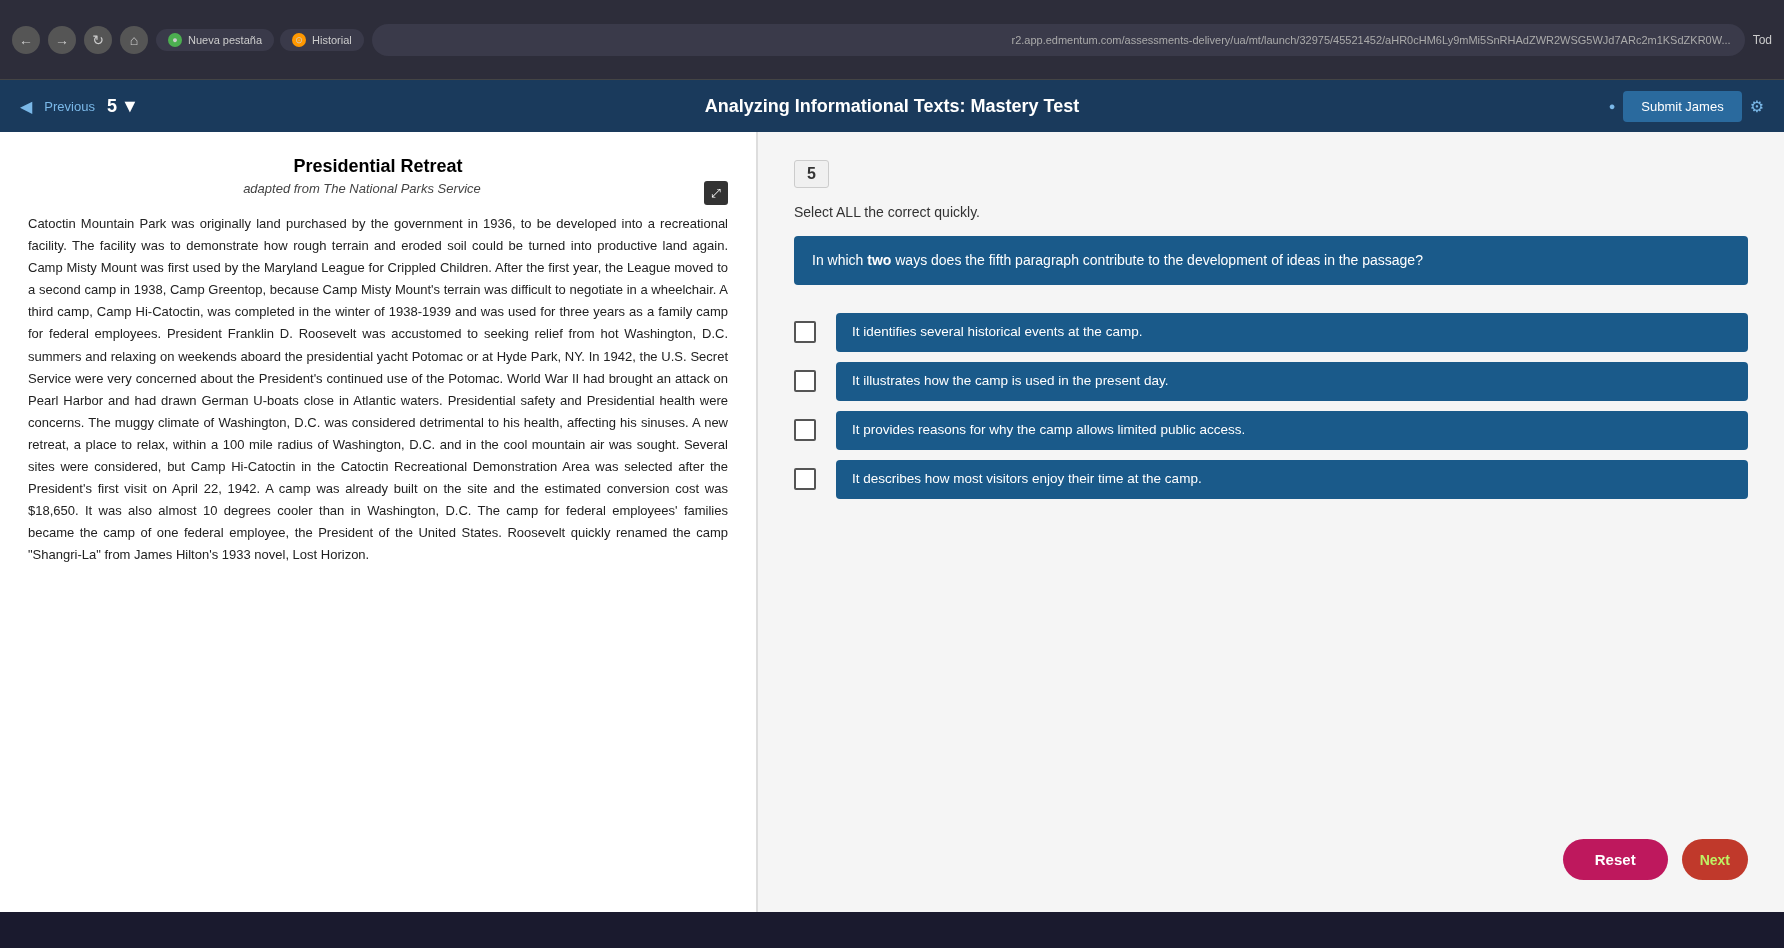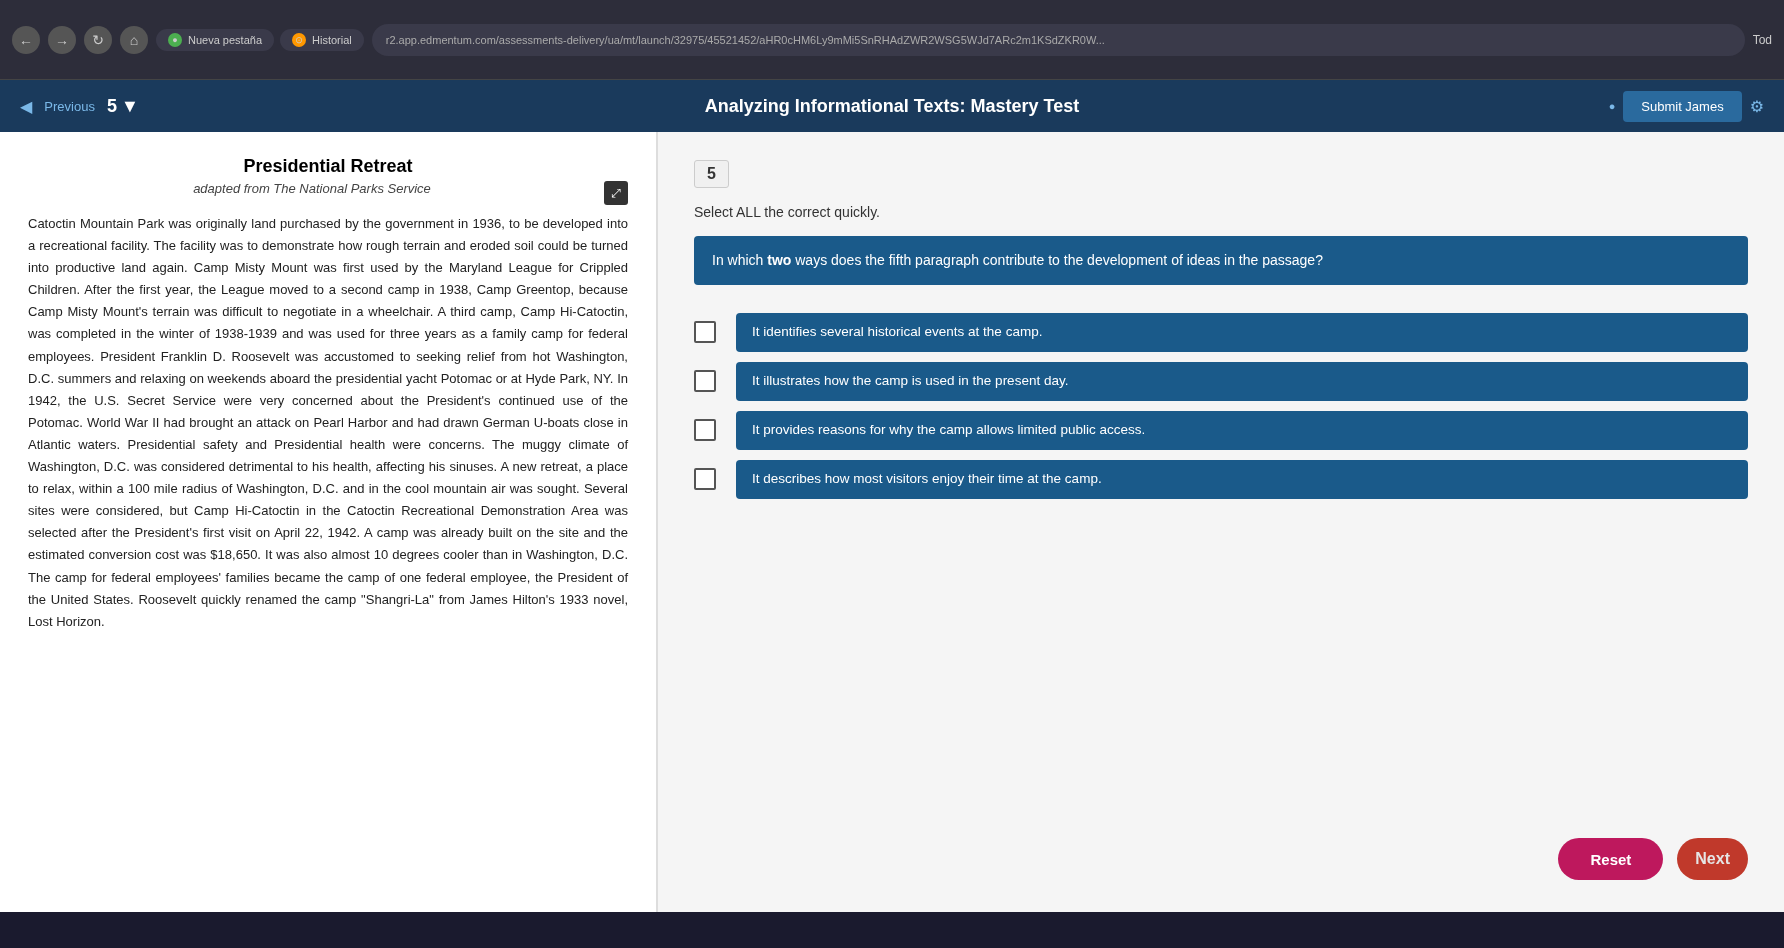"r2.app.edmentum.com/assessments-delivery" .address-bar { justify-content: none -> flex-end }
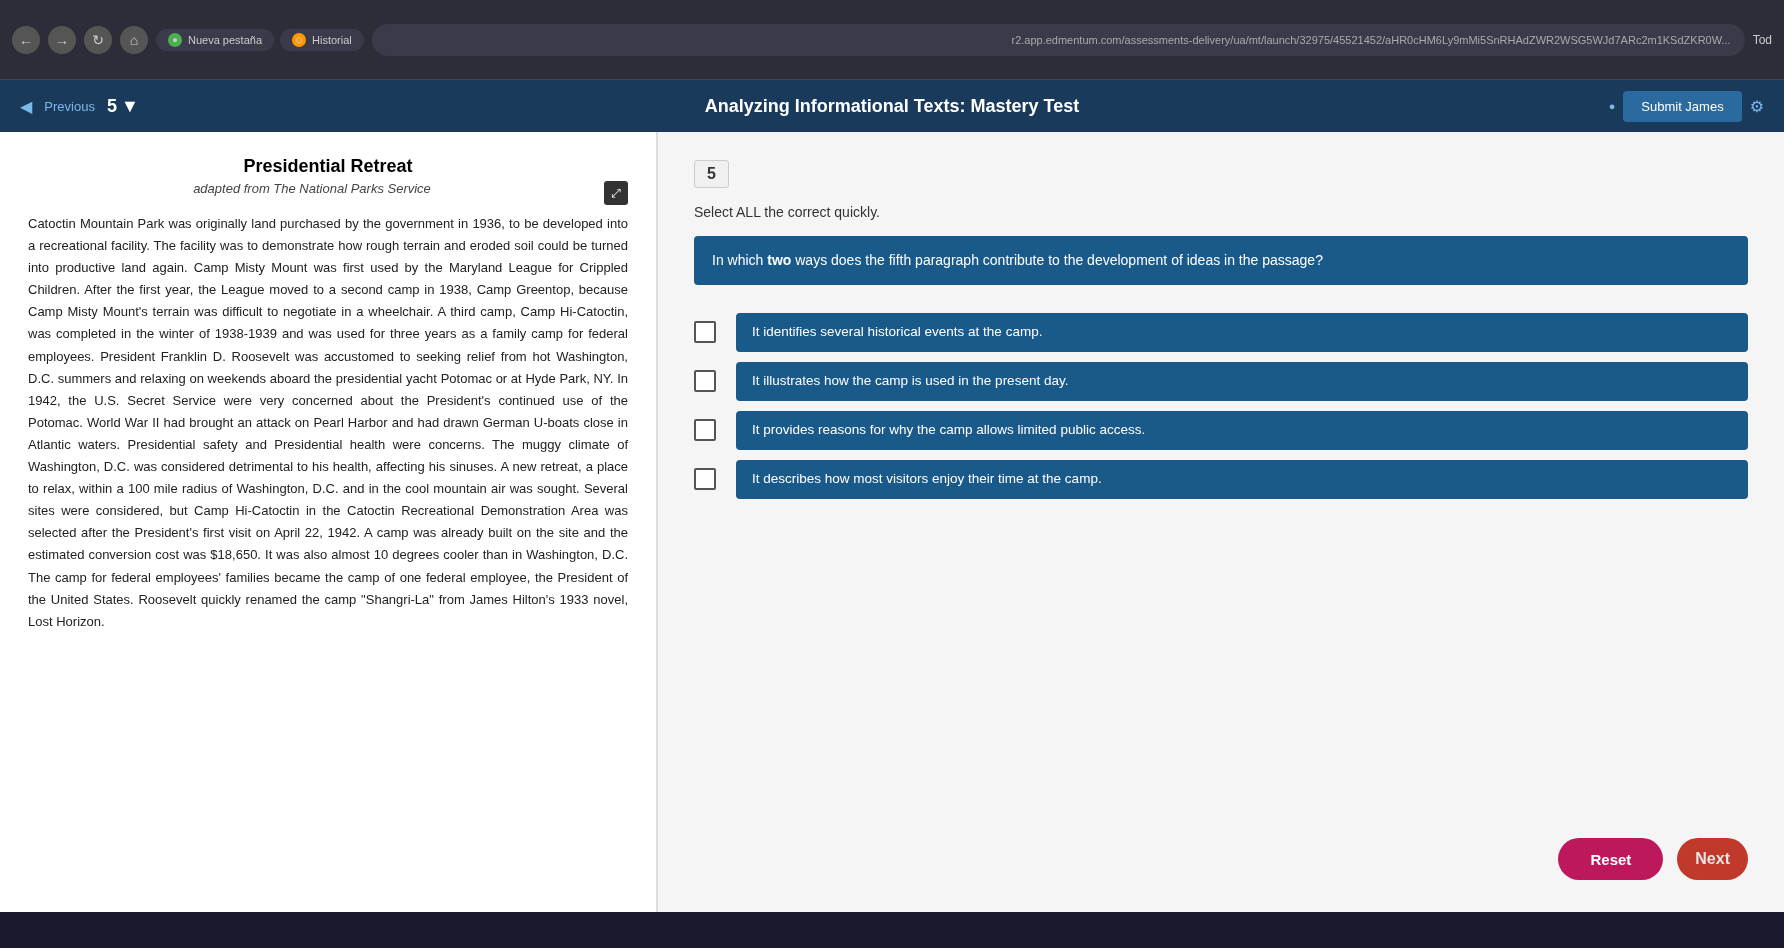"Presidential Retreat" .passage-panel { width: 658px -> 758px }
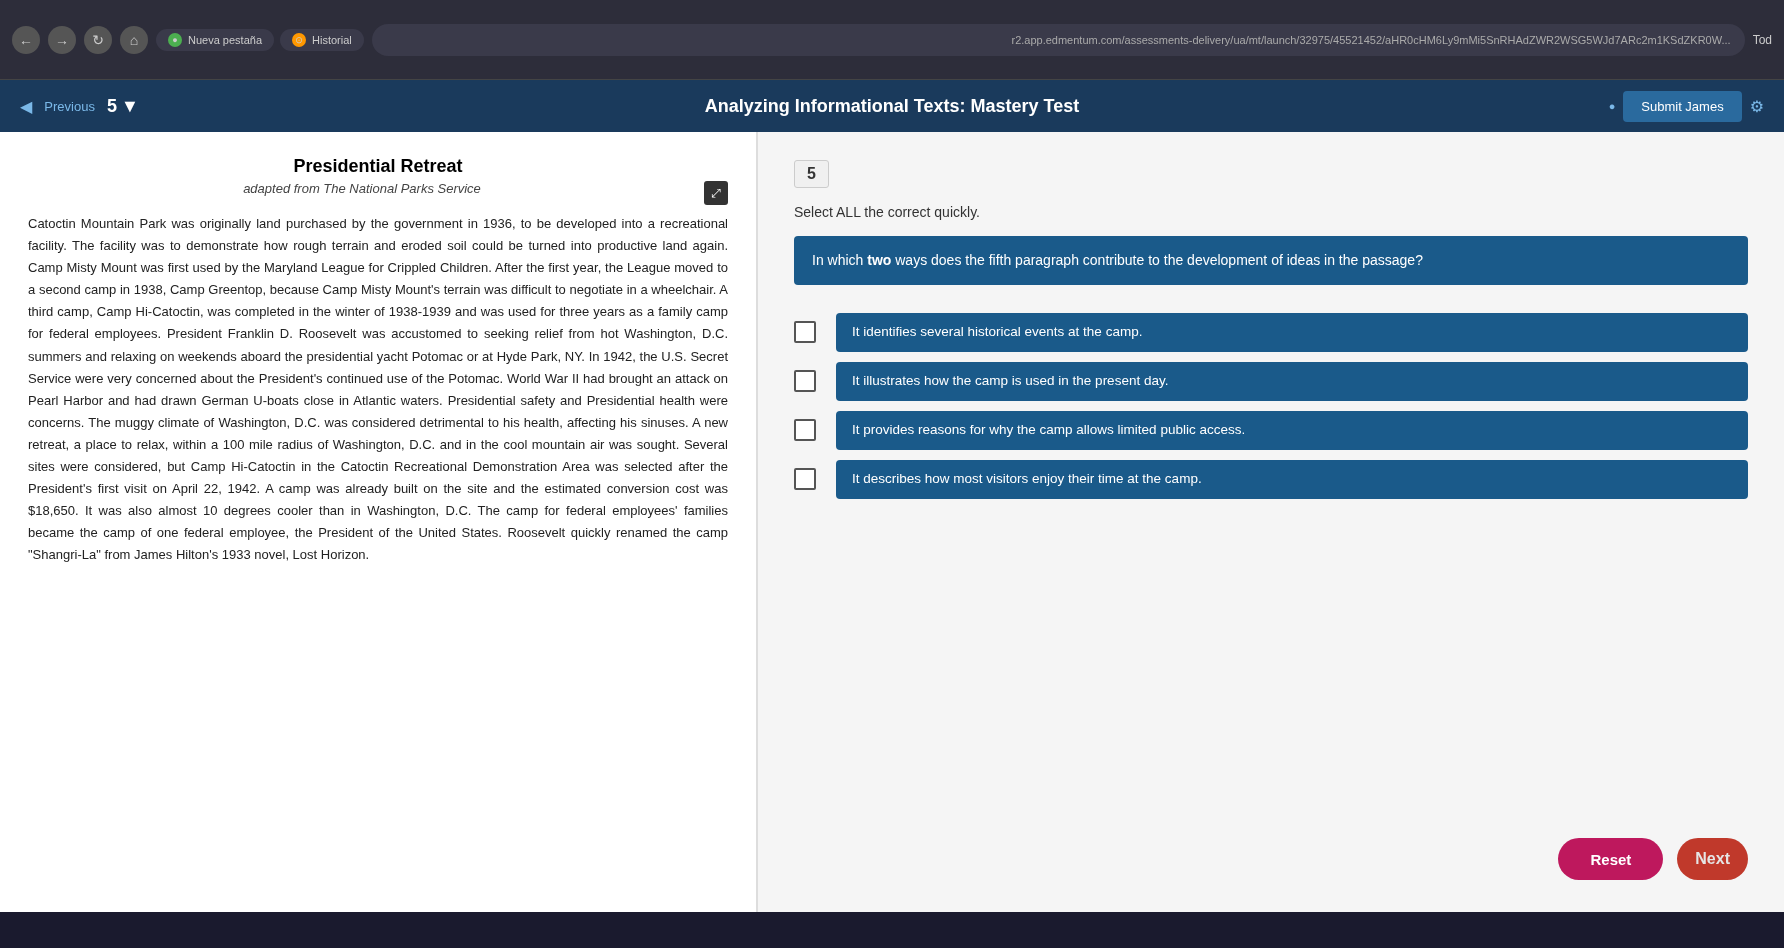"Next" .next-btn { color: #e5e5e5 -> #bef264; font-size: 16px -> 14px }
